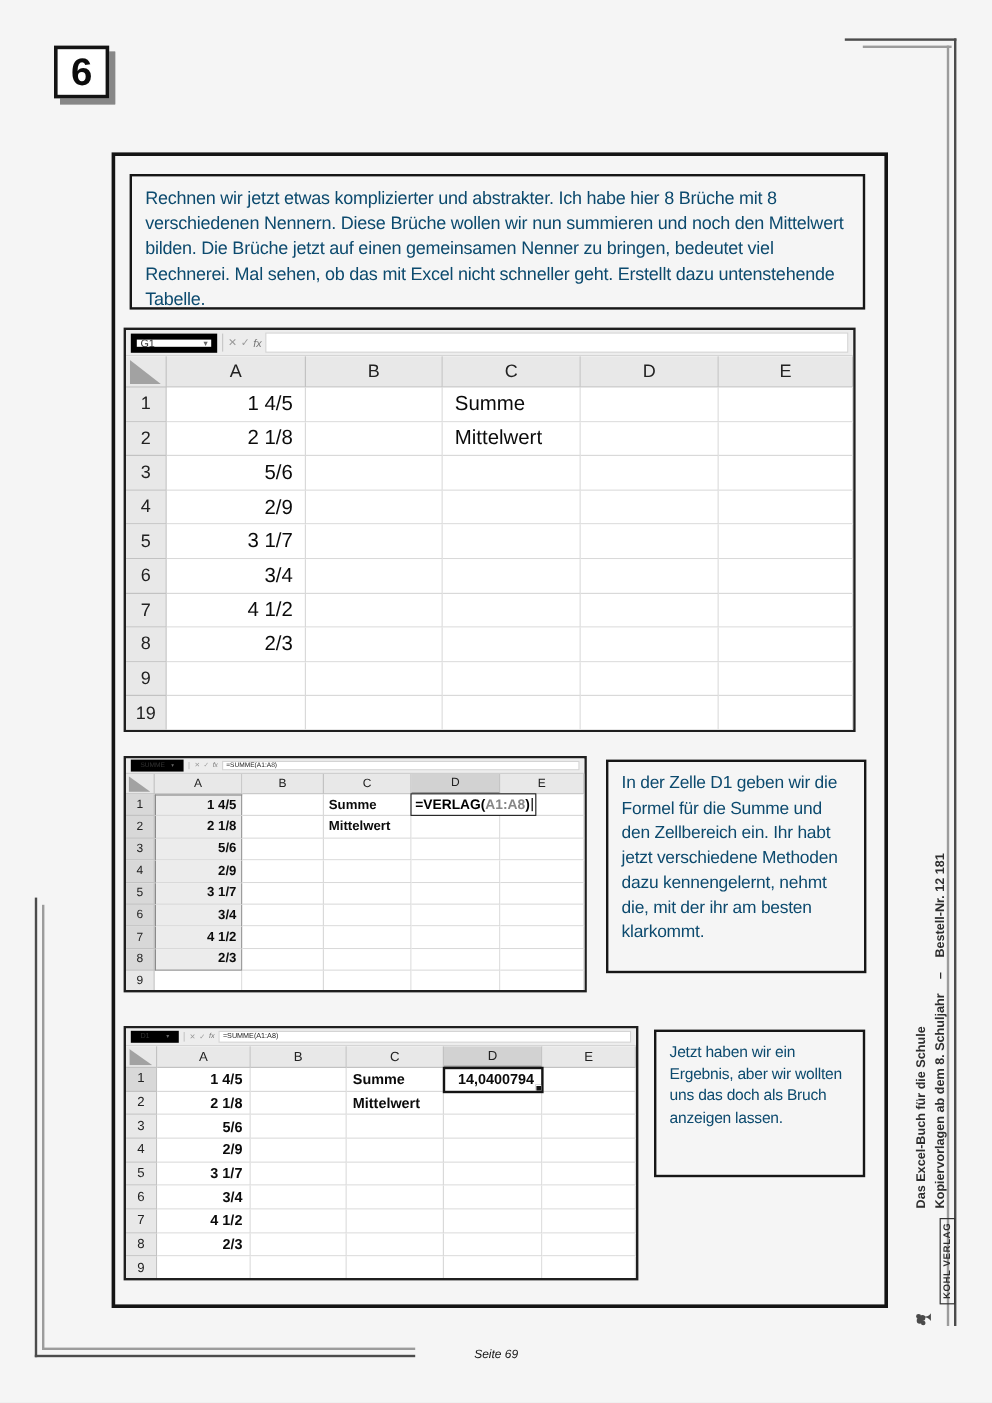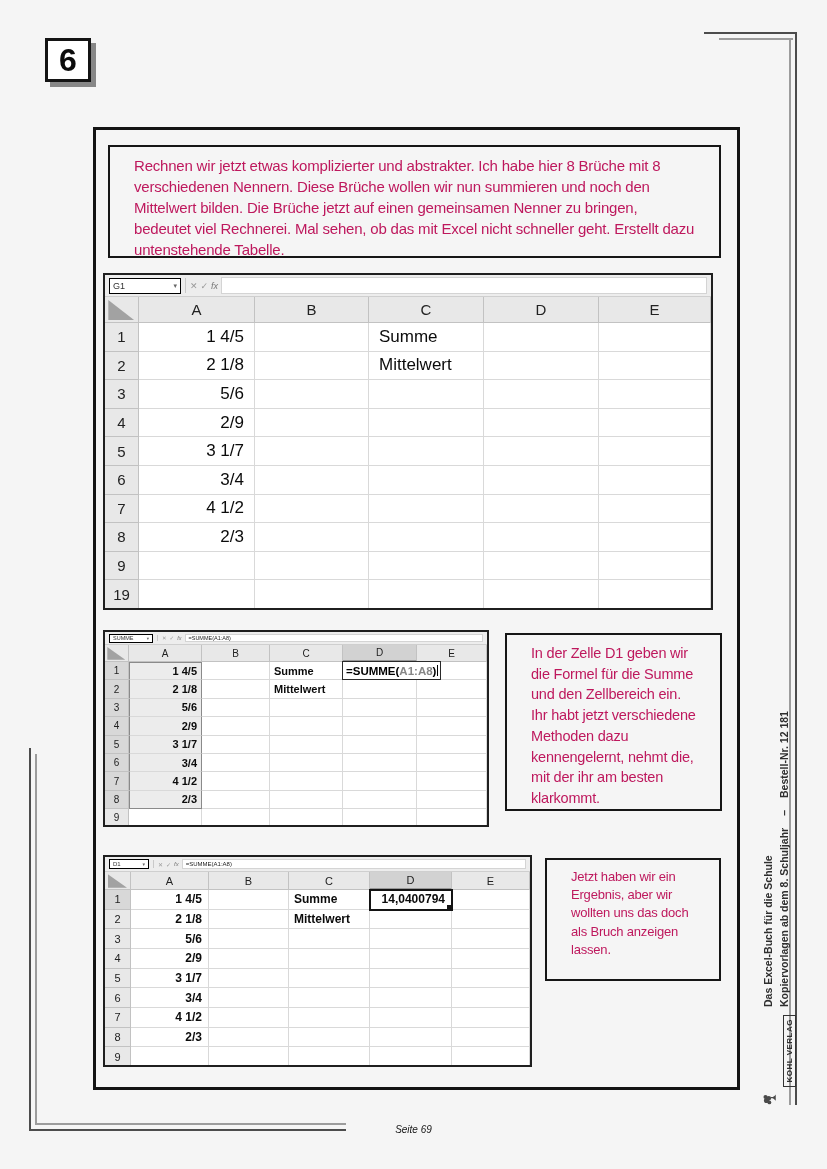"Rechnen wir jetzt etwas komplizierter" .textbox { color: #be185d -> #0c4a6e; padding: 8px 24px -> 8px 11px }
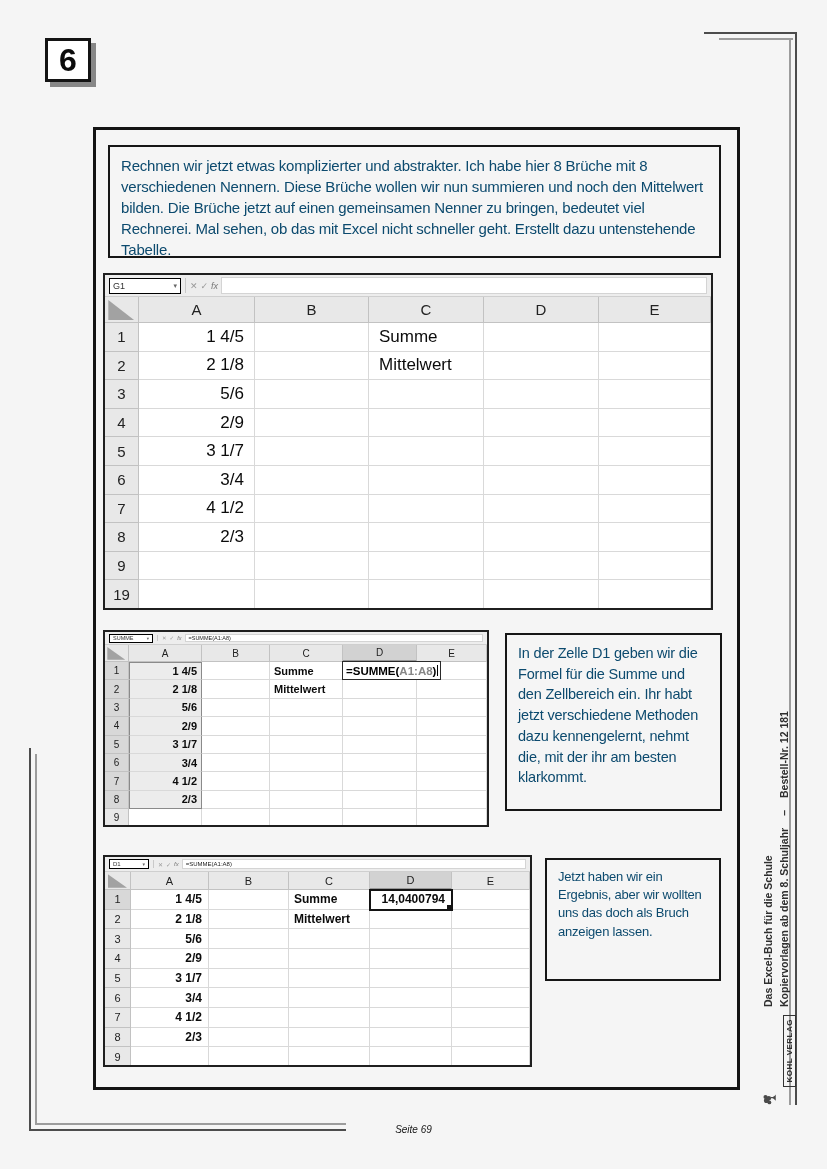"G1" .namebox { border: 1px solid #000000 -> 5px solid #000000 }
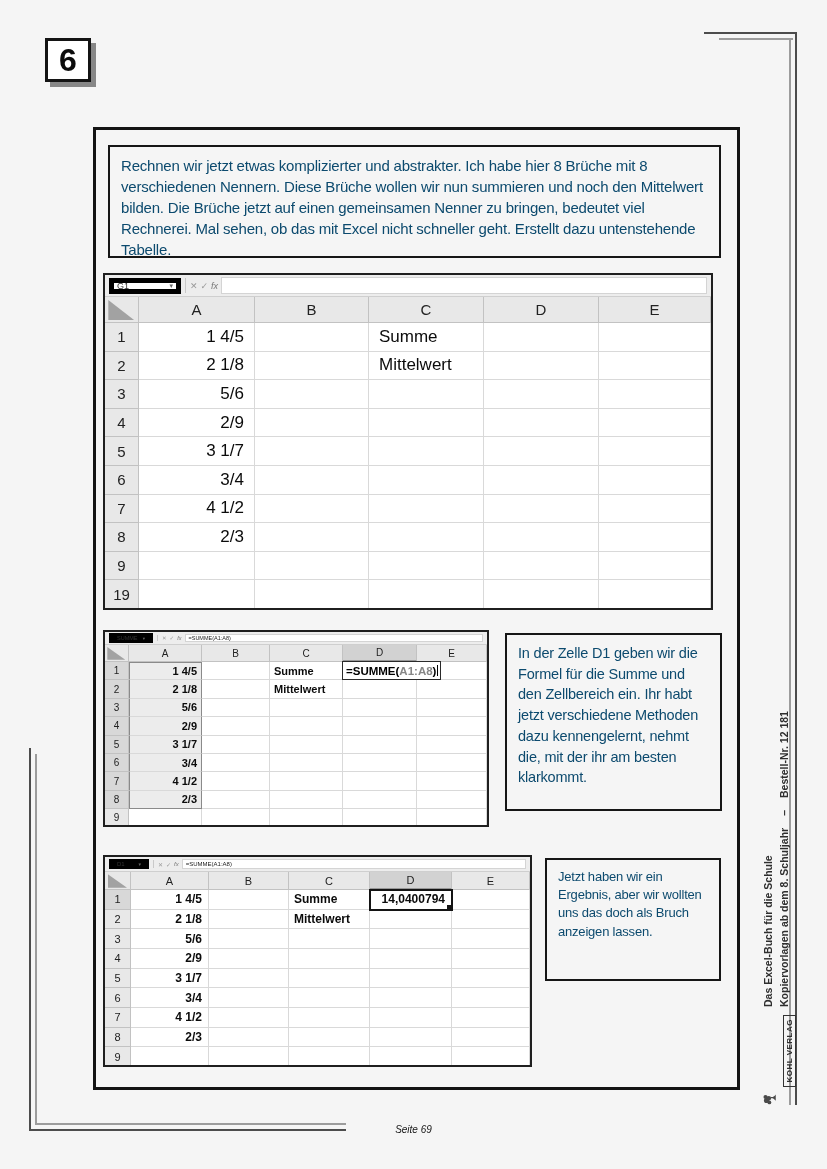"=SUMME(" div.fpre { text: SUMME -> VERLAG }
